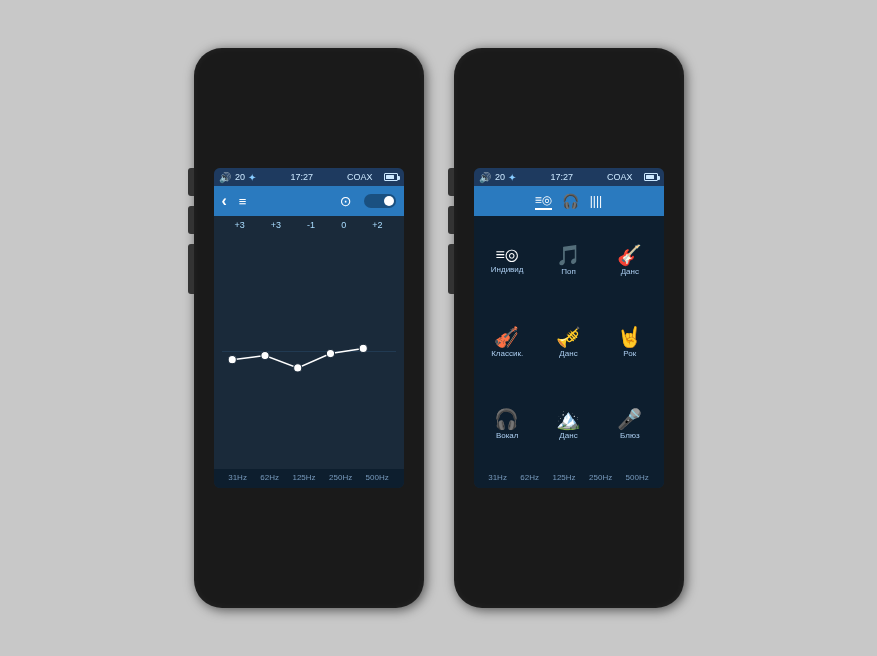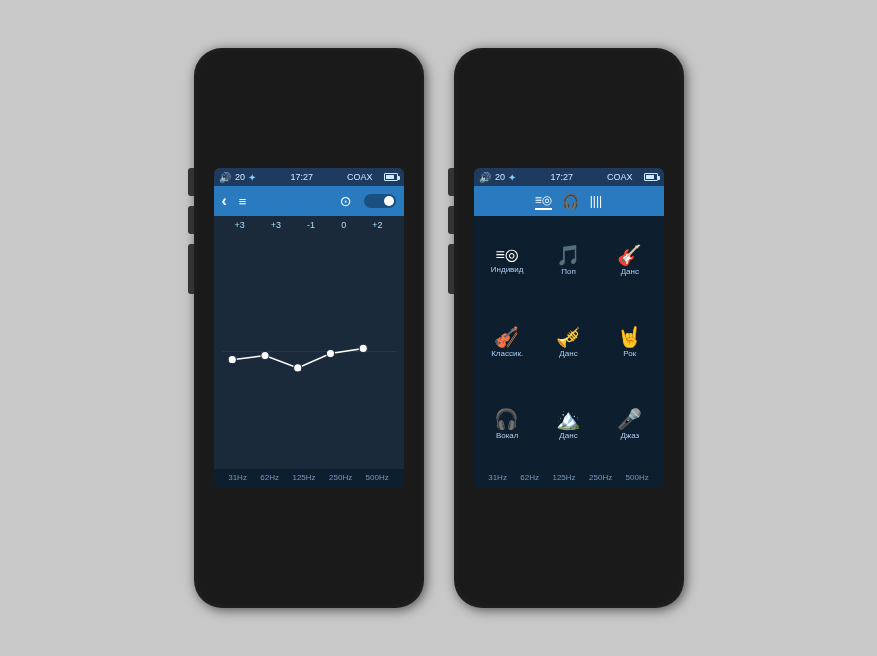"Джаз" span.genre-label { text: Джаз -> Блюз }
